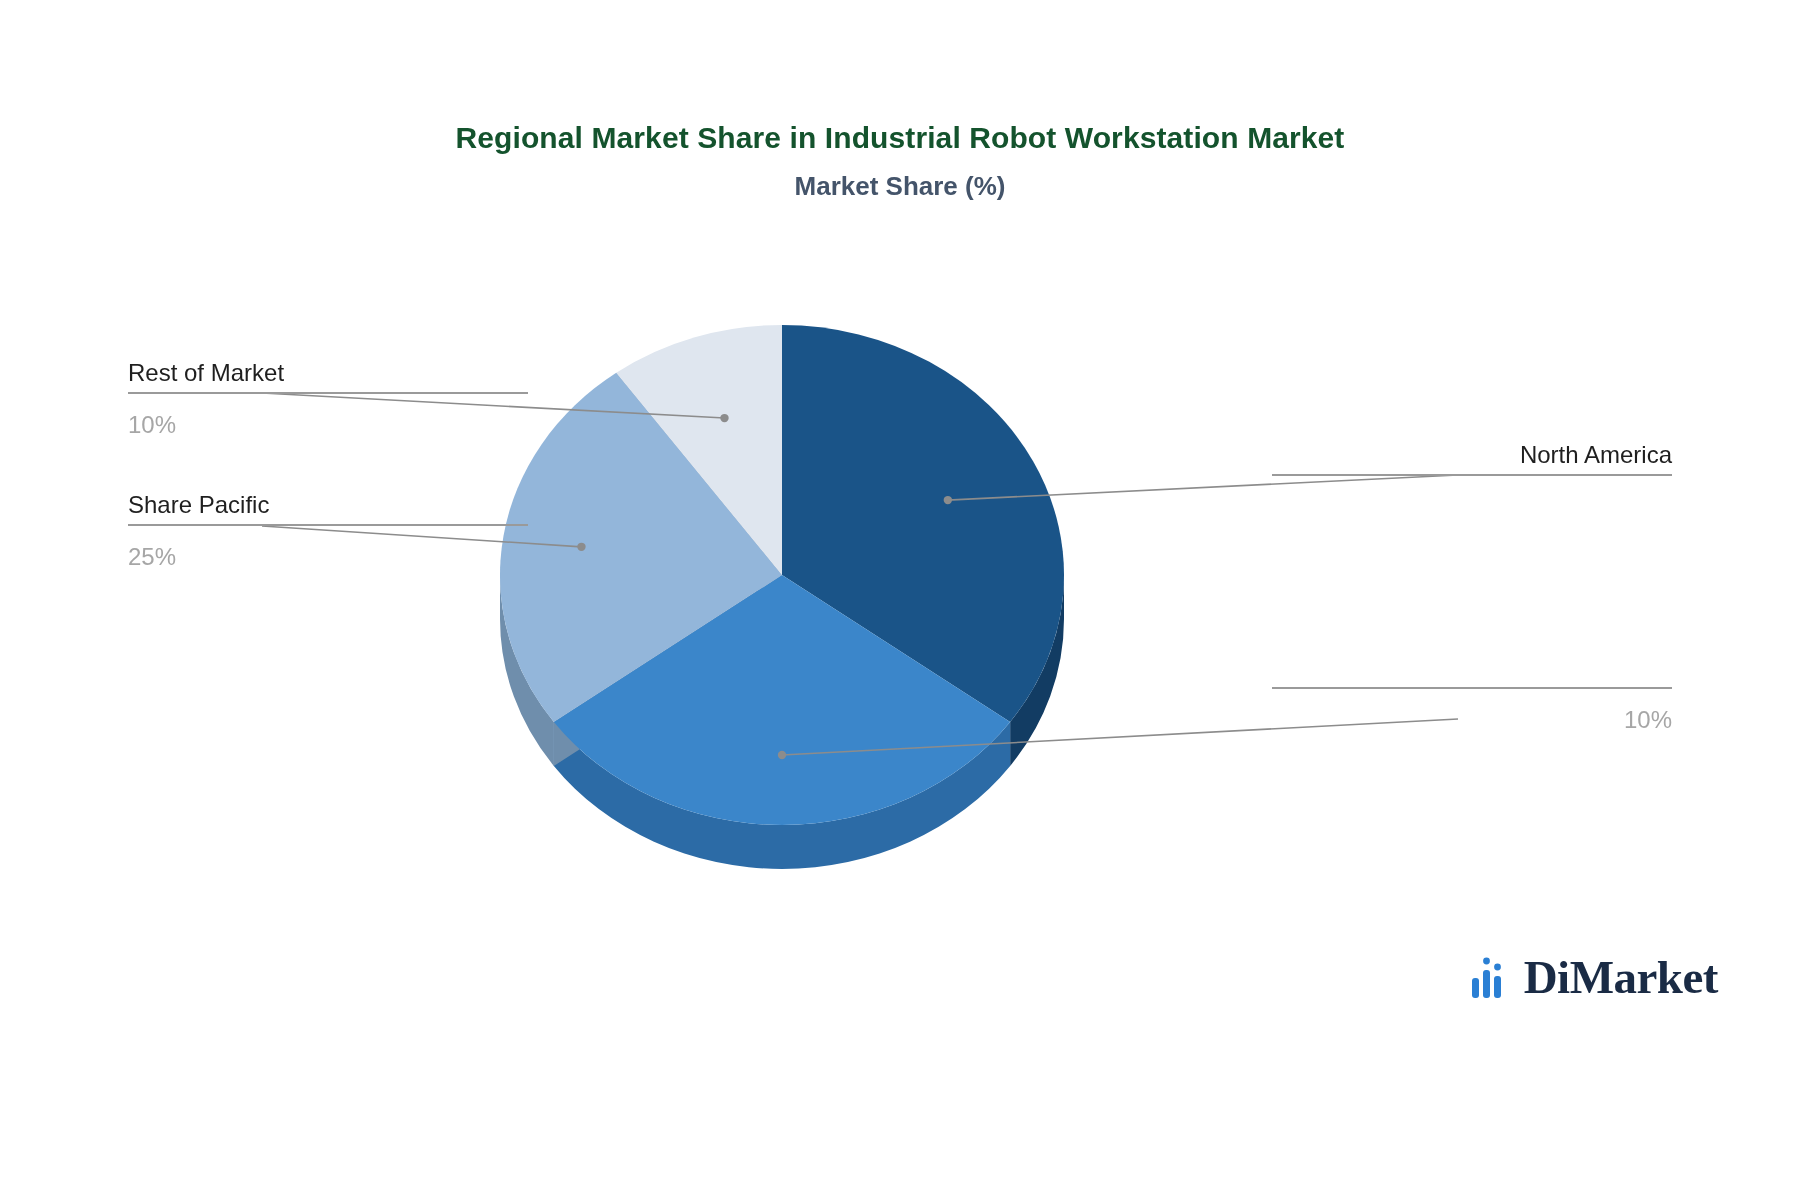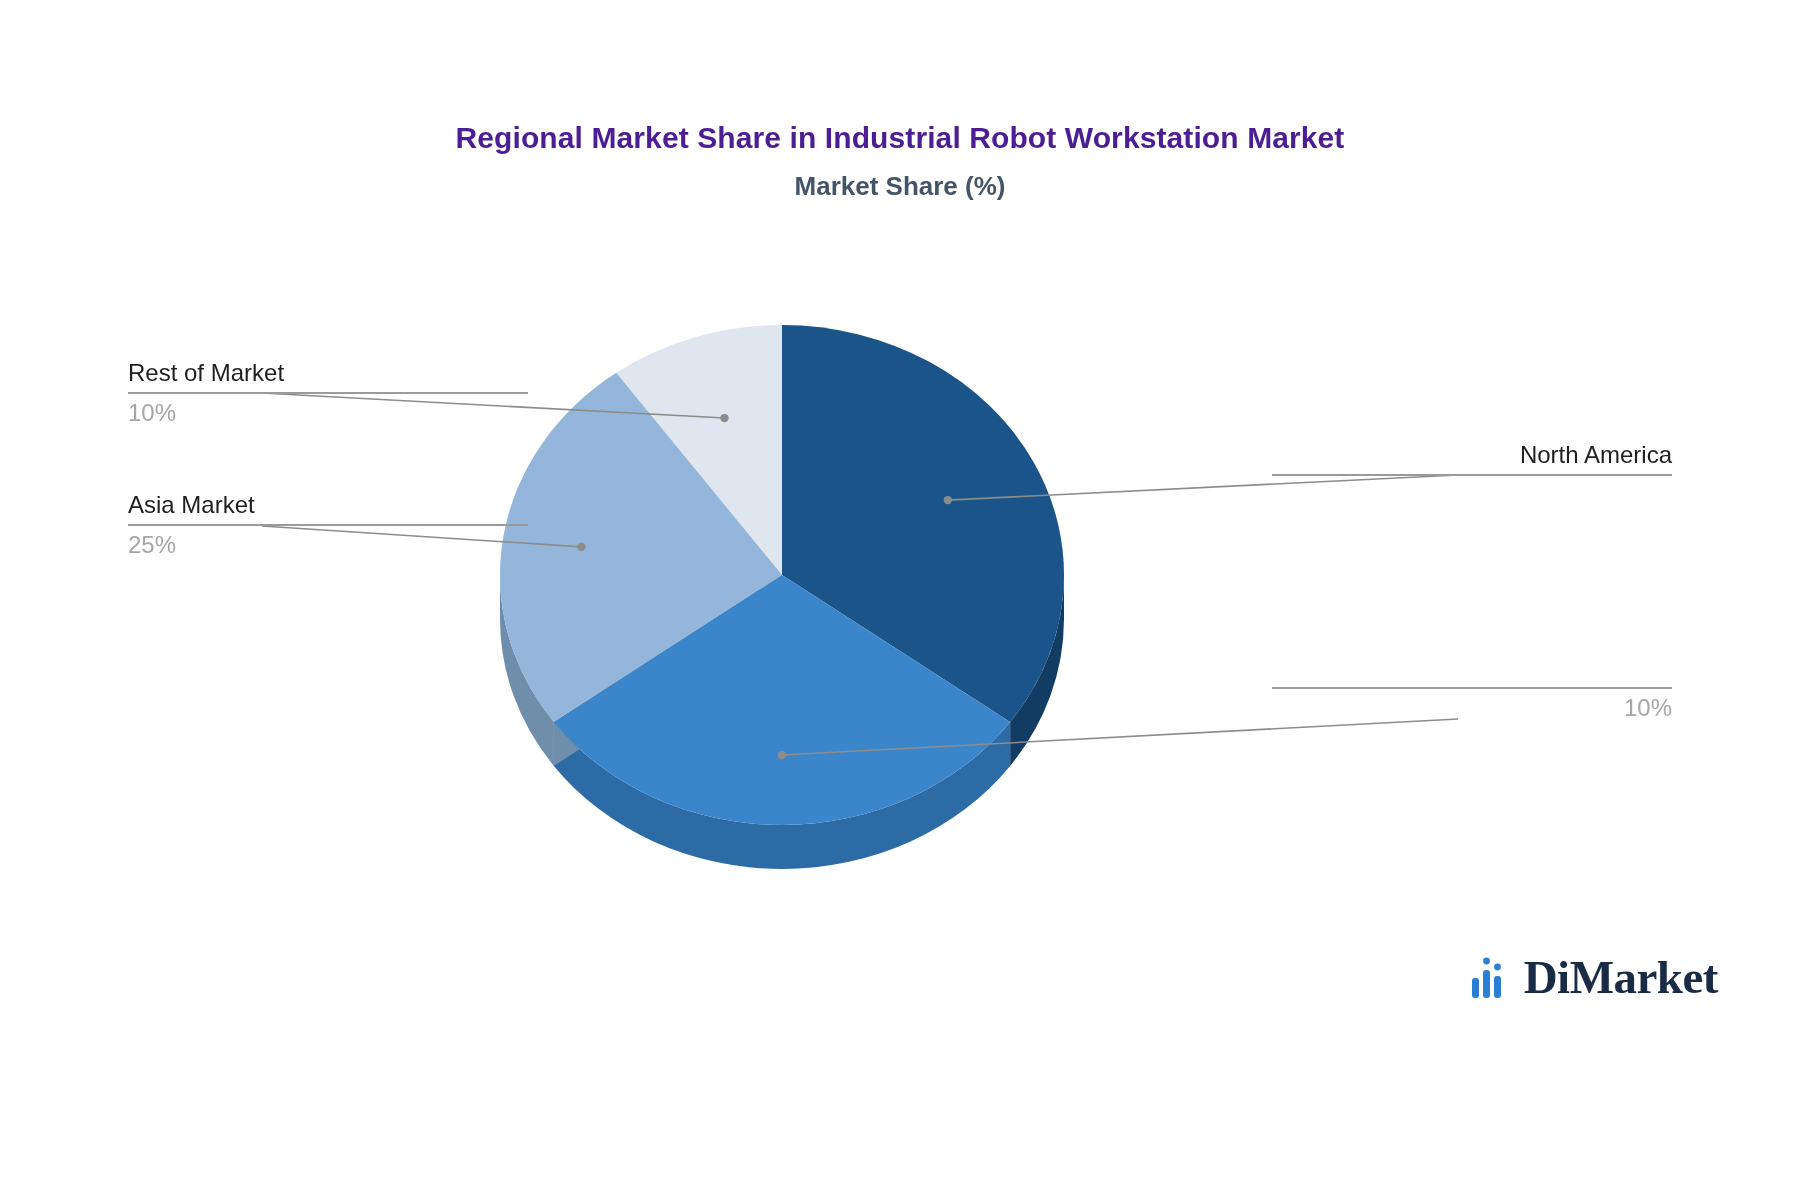"Regional Market Share in Industrial" .chart-title { color: #4c1d95 -> #14532d }
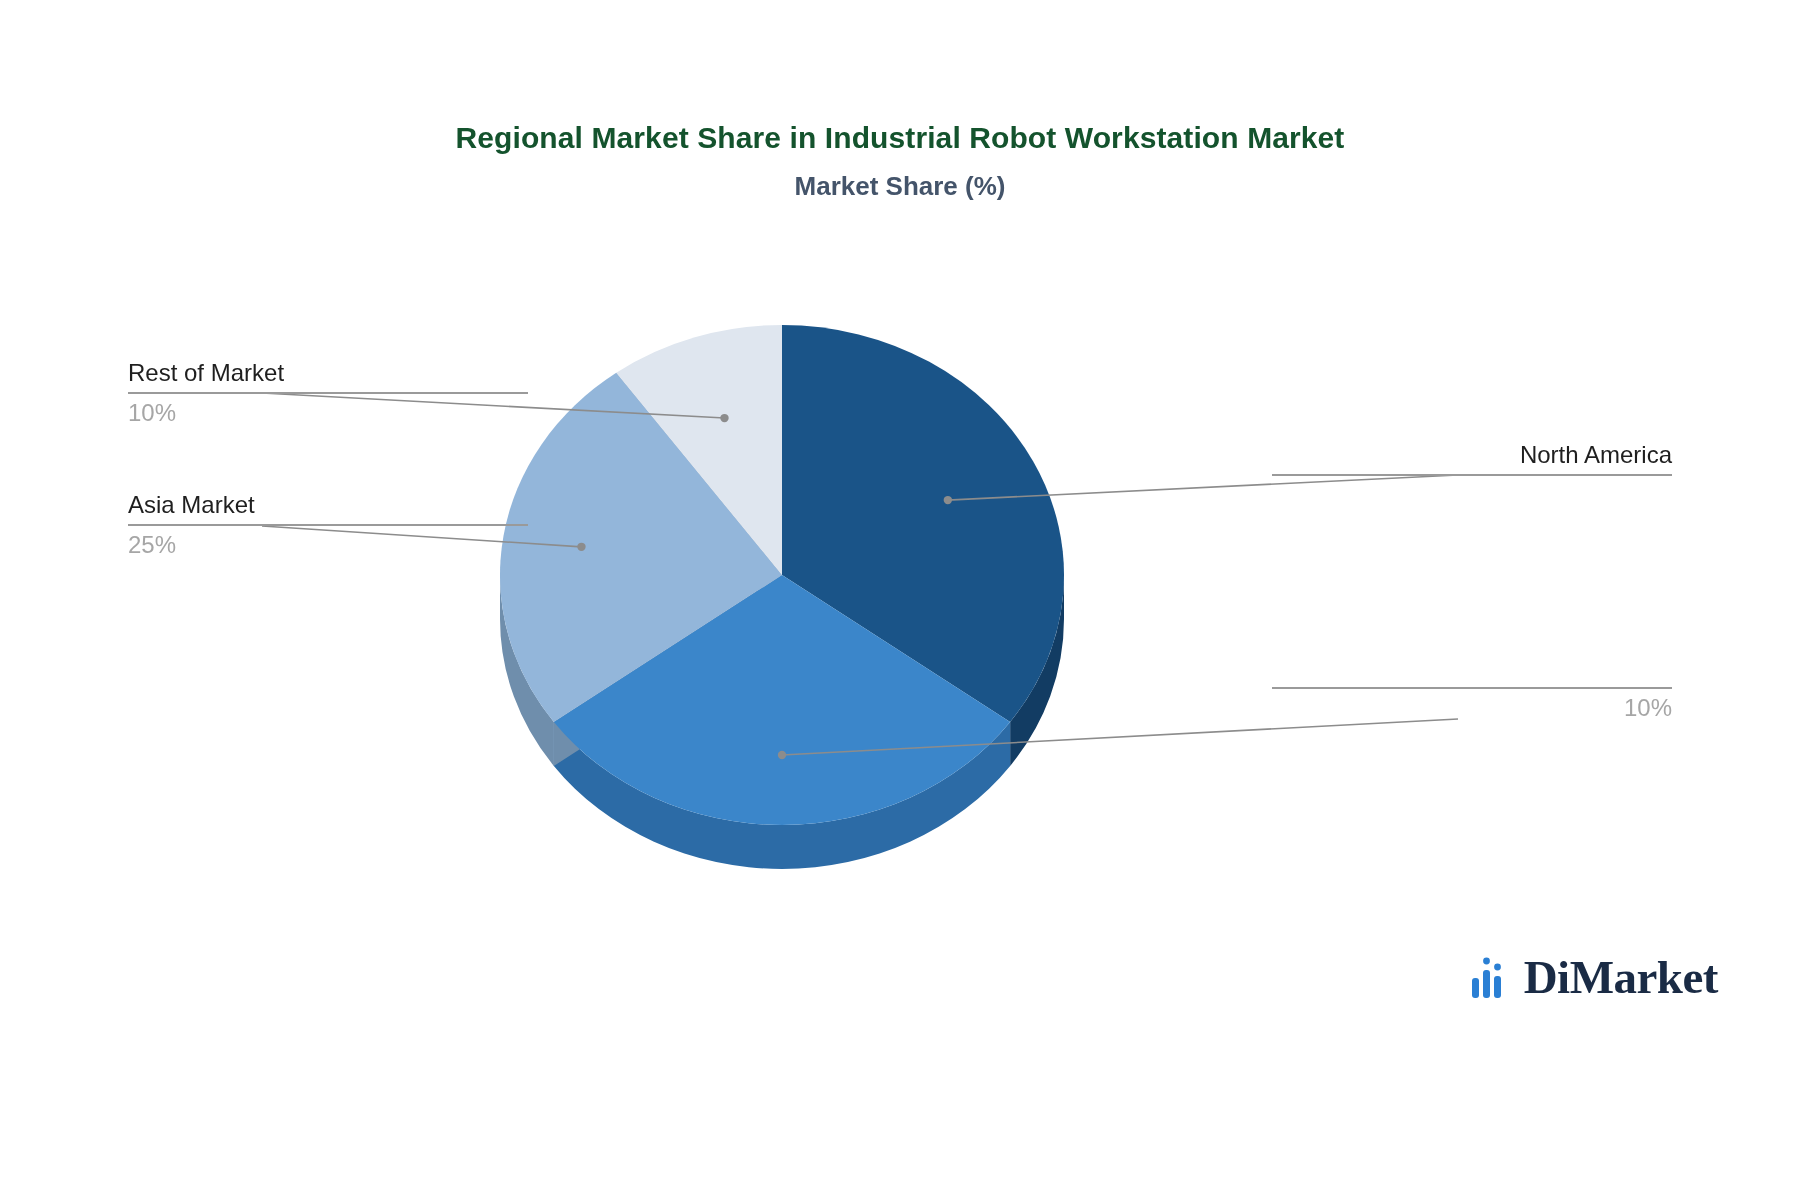"10%" .callout .cl-value { margin-top: 4px -> 16px }
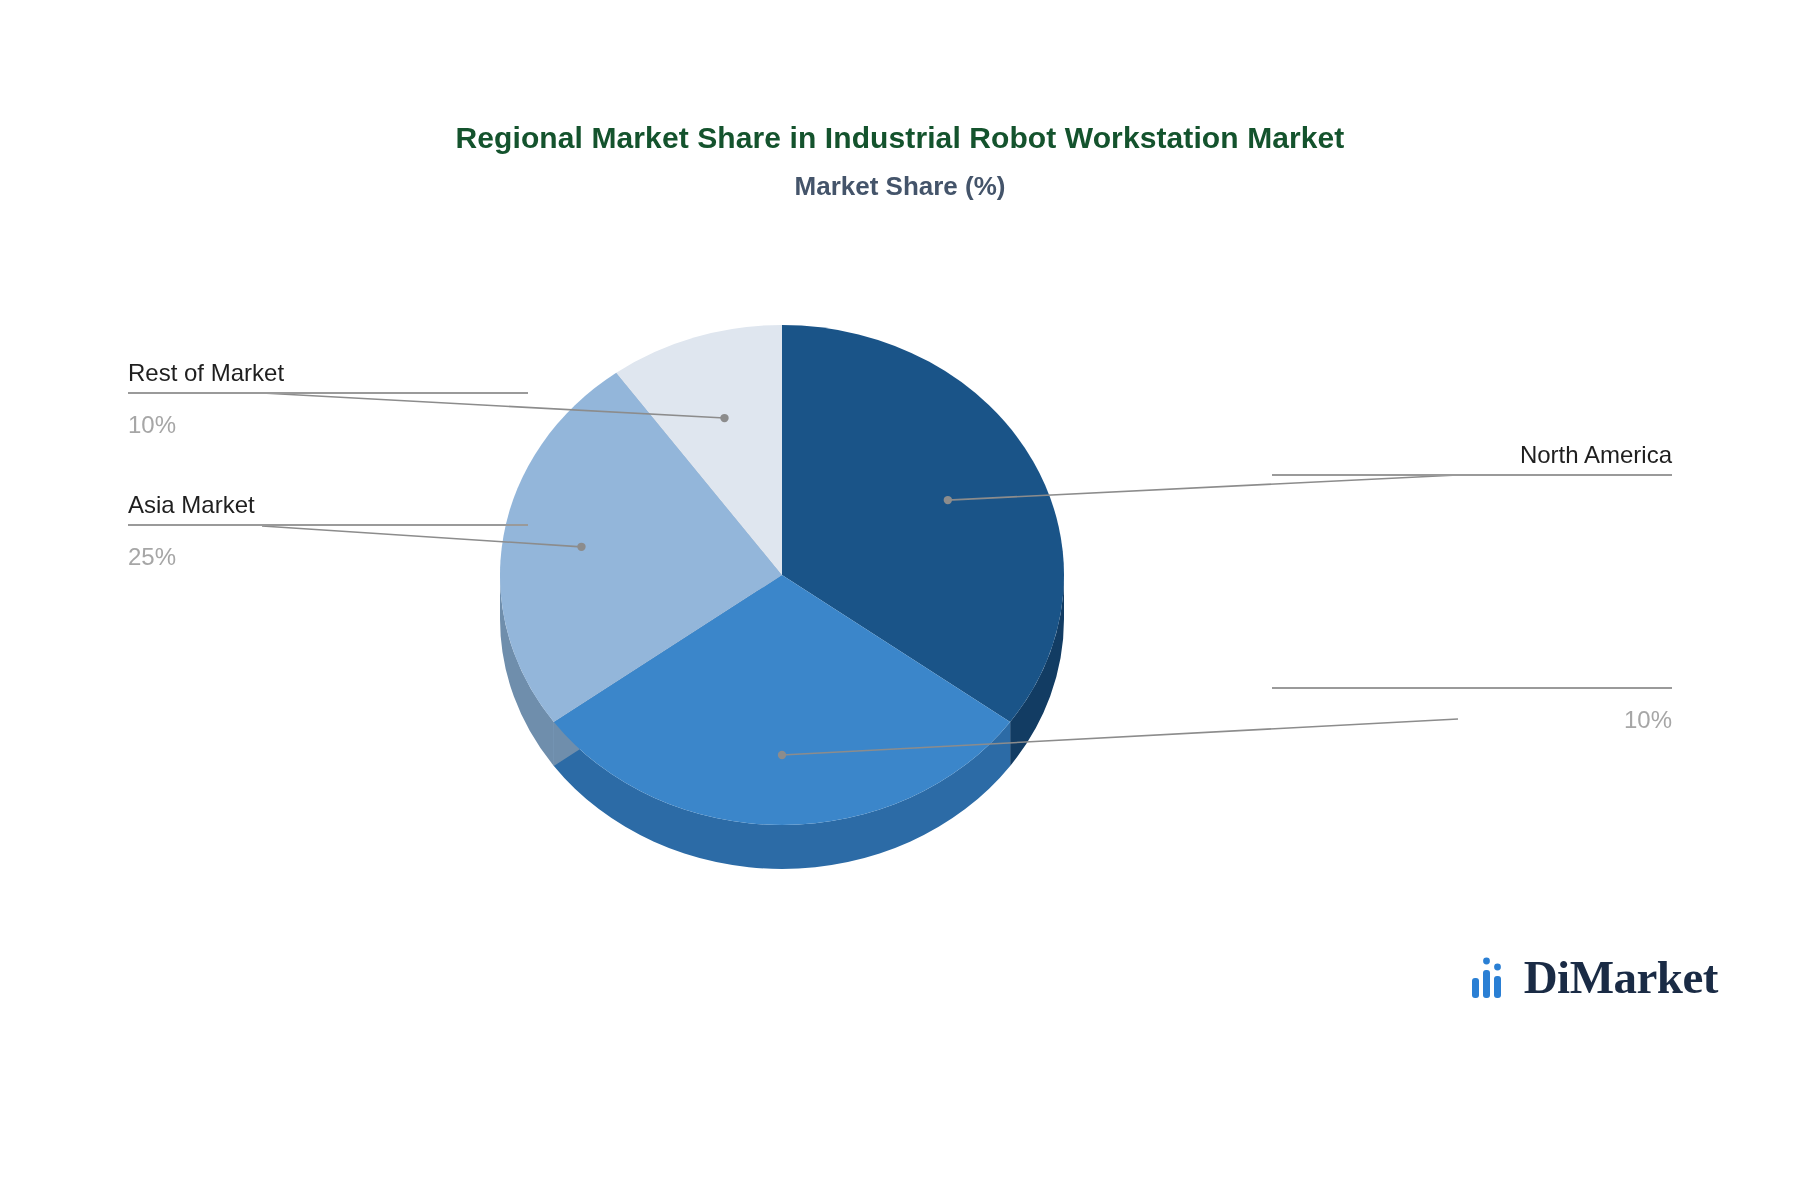"Asia Market" div.cl-name { text: Asia Market -> Share Pacific }
